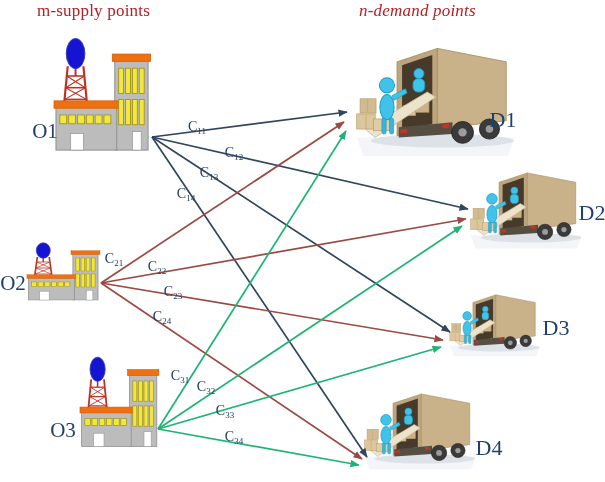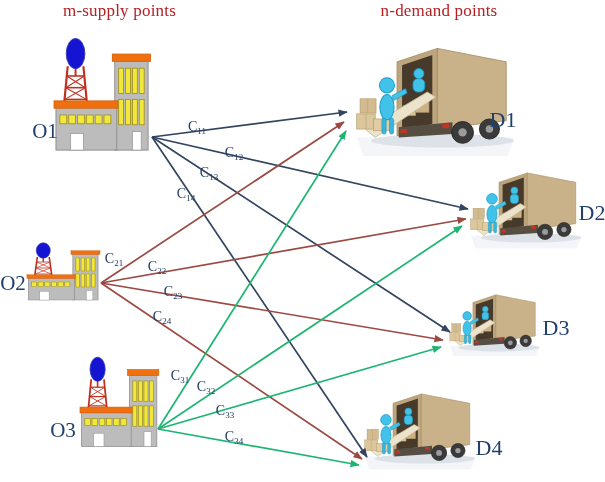"m-supply points" .title { text-align: center -> none }
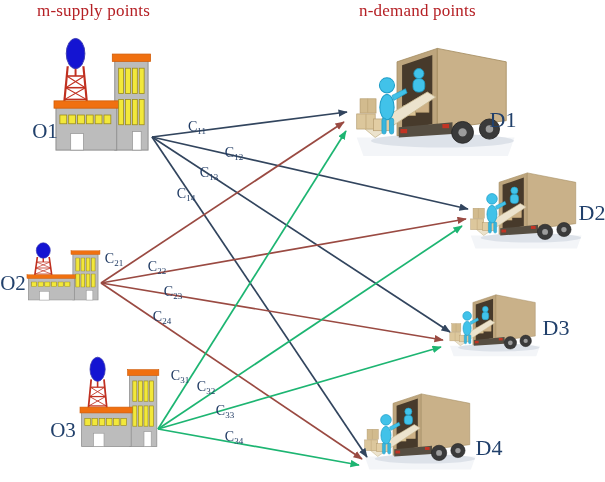"n-demand points" .demand-title { font-style: none -> italic }
